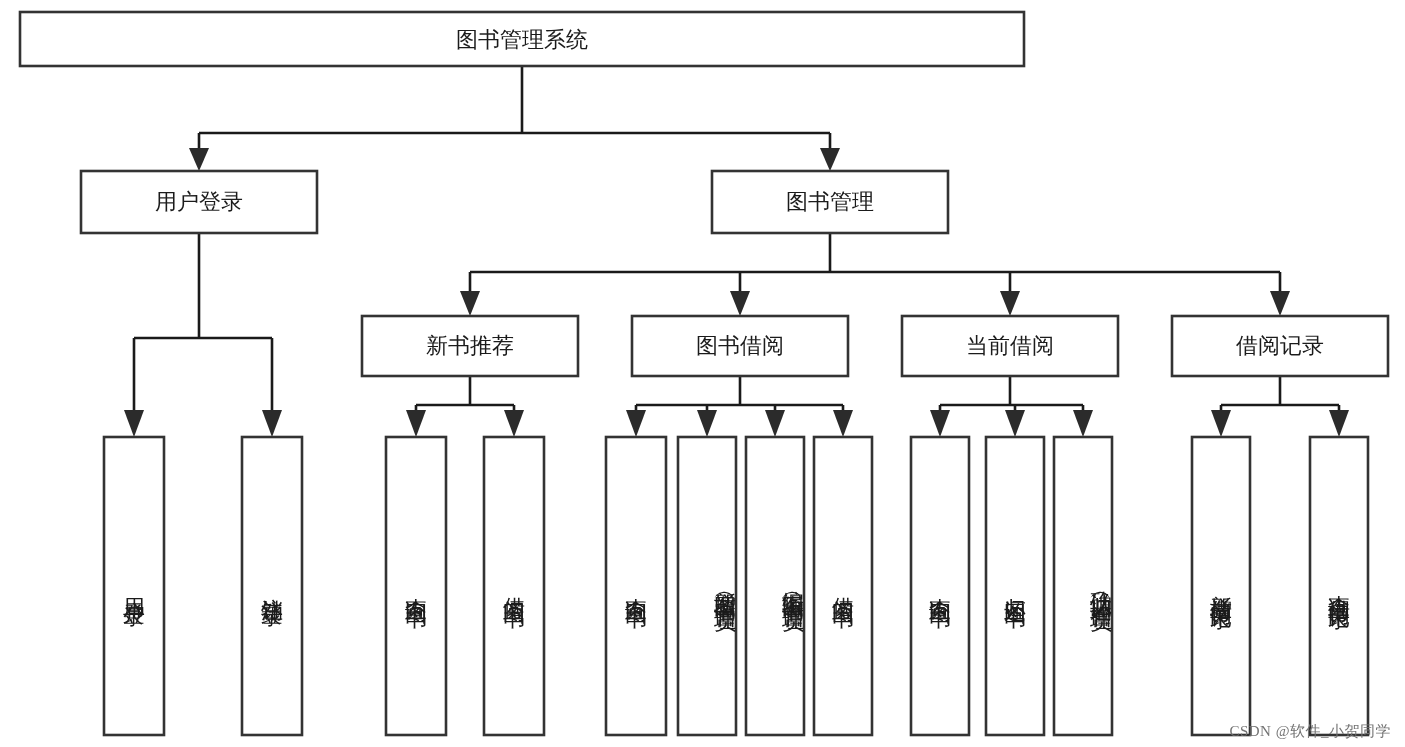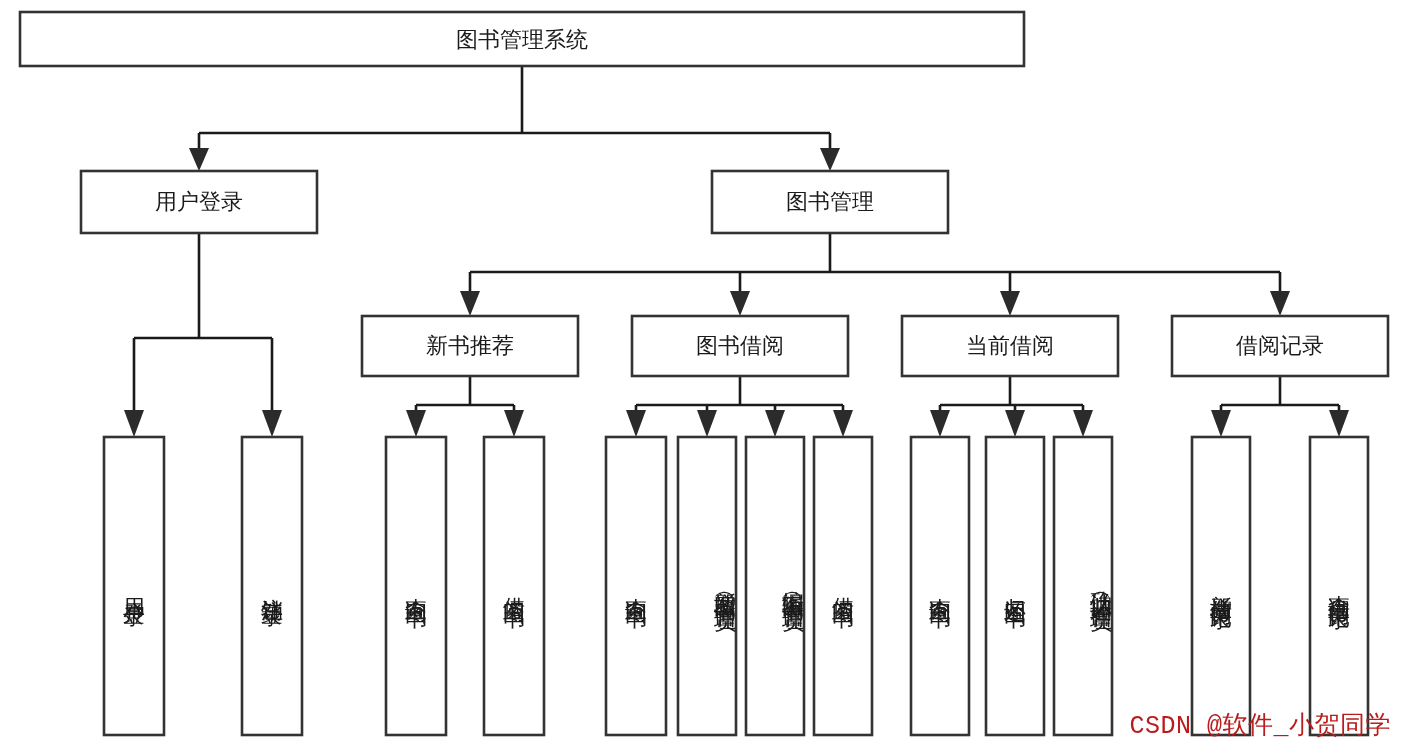"CSDN @软件_小贺同学" .watermark { color: #b91c1c -> #737373; font-family: Liberation Mono, monospace -> Liberation Serif, serif; font-size: 25px -> 15px }
